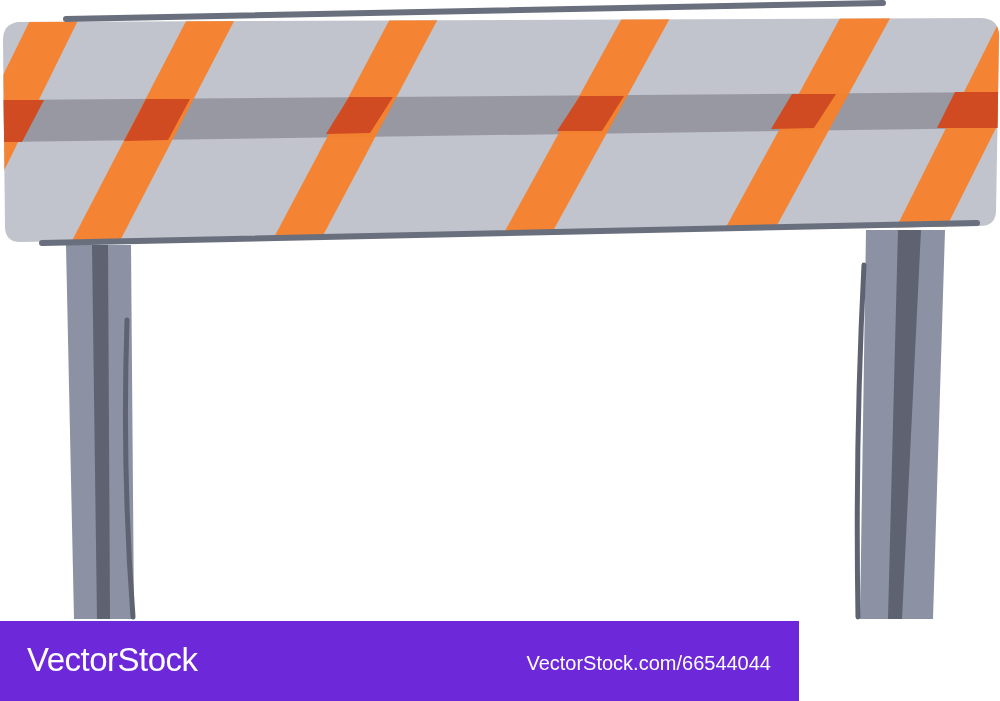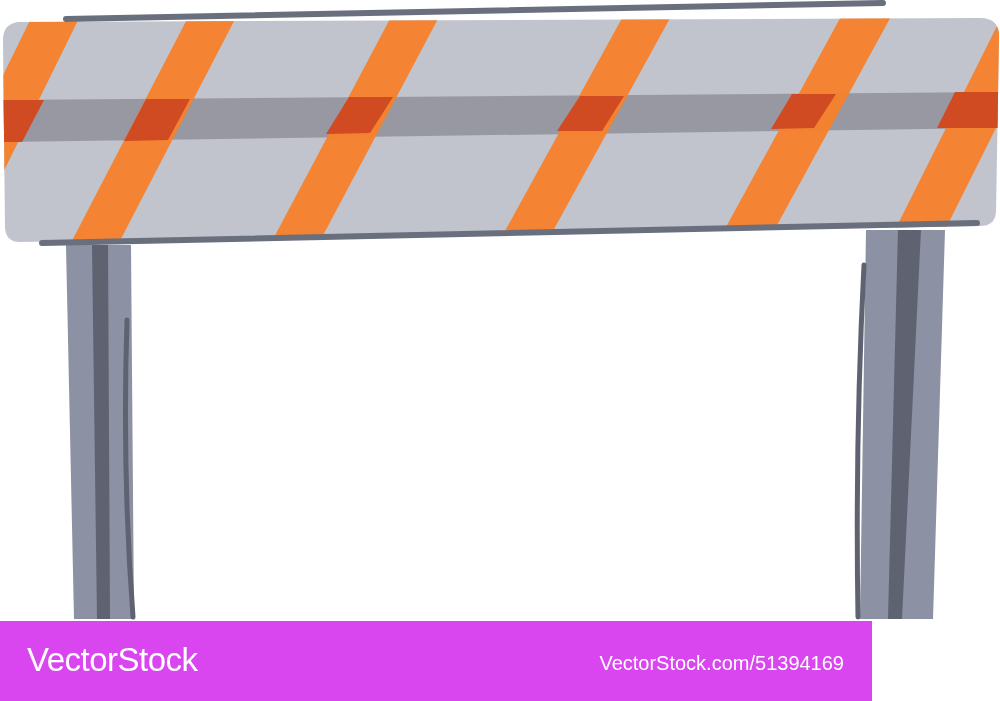"VectorStock" .footer { background: #d946ef -> #6d28d9; width: 872px -> 799px }
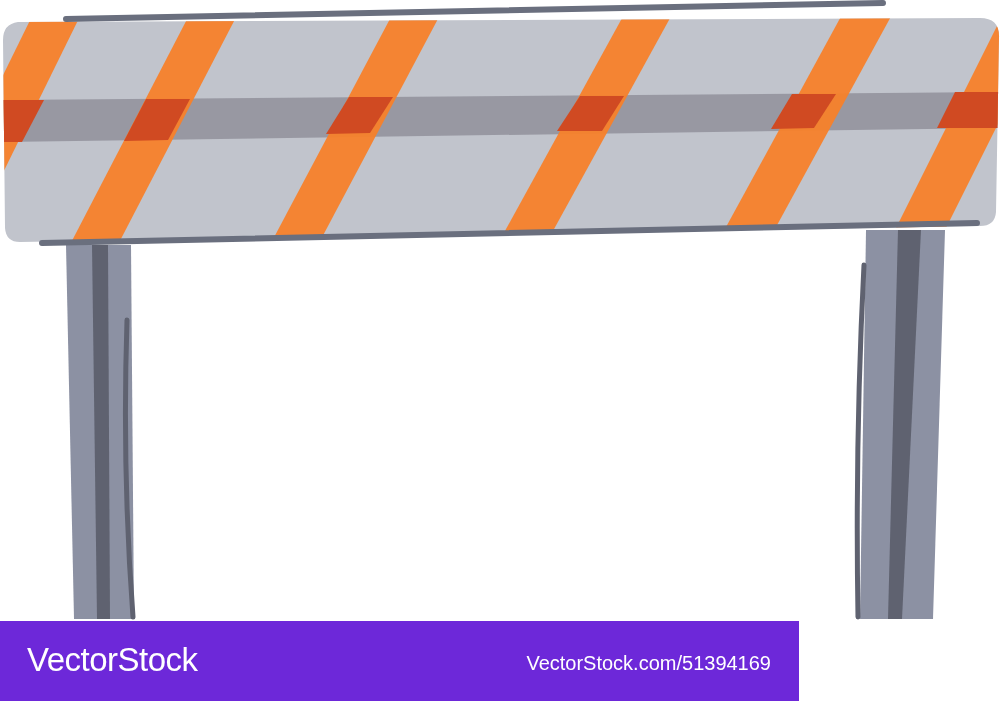"VectorStock.com/51394169" span.imgid { text: VectorStock.com/51394169 -> VectorStock.com/66544044 }
